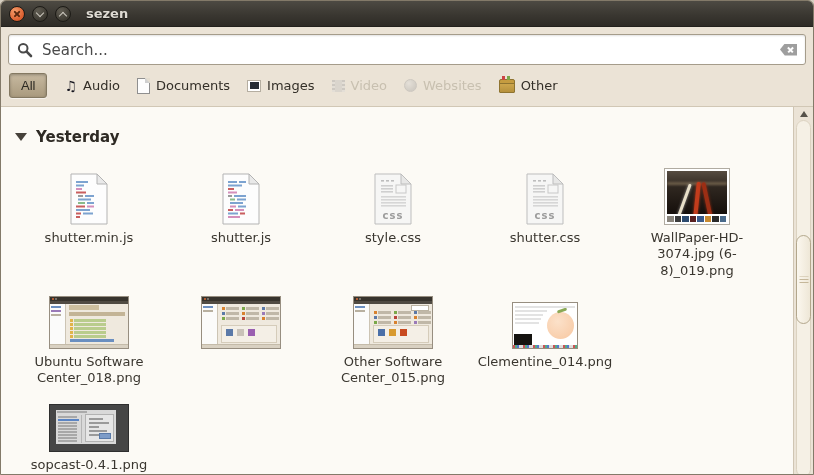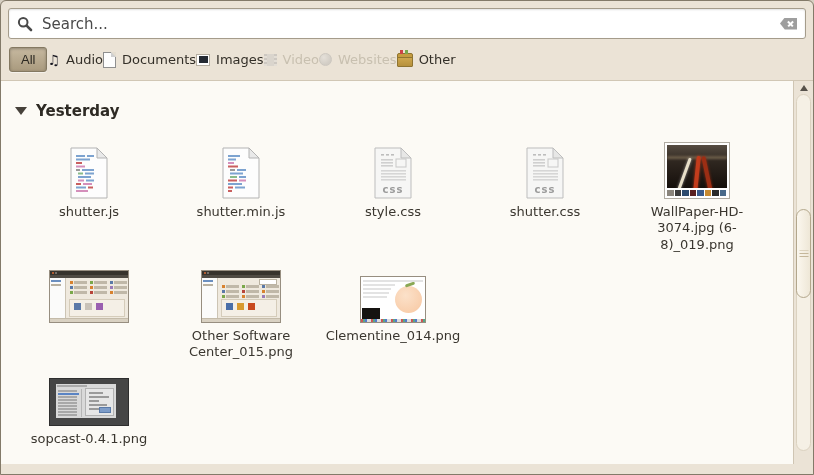"sezen" div.titlebar { html: none -> <div> <div> <i></i> <i></i> </div> <div> <i></i> </div> <div> <i></i> </div> <span>sezen</span> </div> }
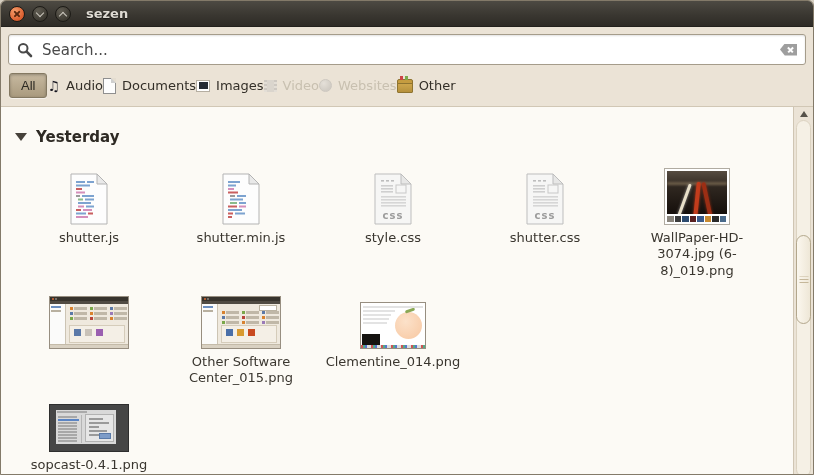"All" .filter-row { gap: none -> 17px }
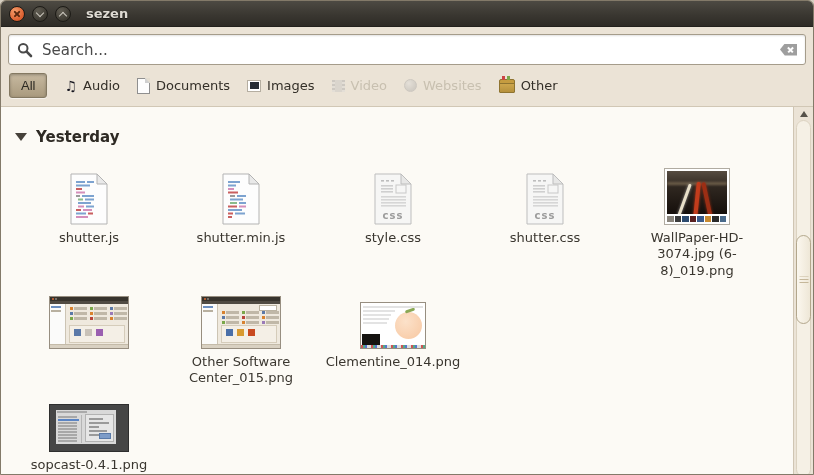"shutter.js" div.cell { order: before "shutter.min.js" -> after "shutter.min.js" }
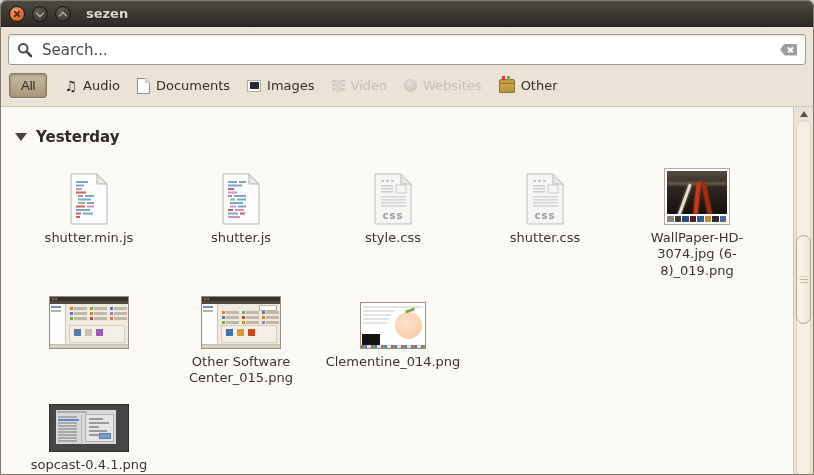"Ubuntu Software Center_018.png" div.cell { html: none -> <div> <div> <div> <div> <i></i> <i></i> </div> <div></div> <div> <div> <i></i> <i></i> <i></i> </div> <div> <i></i> <i></i> <i></i> <i></i> <i></i> <i></i> <i></i> <i></i> </div> </div> <div></div> </div> </div> <div>Ubuntu Software Center_018.png</div> </div> }
